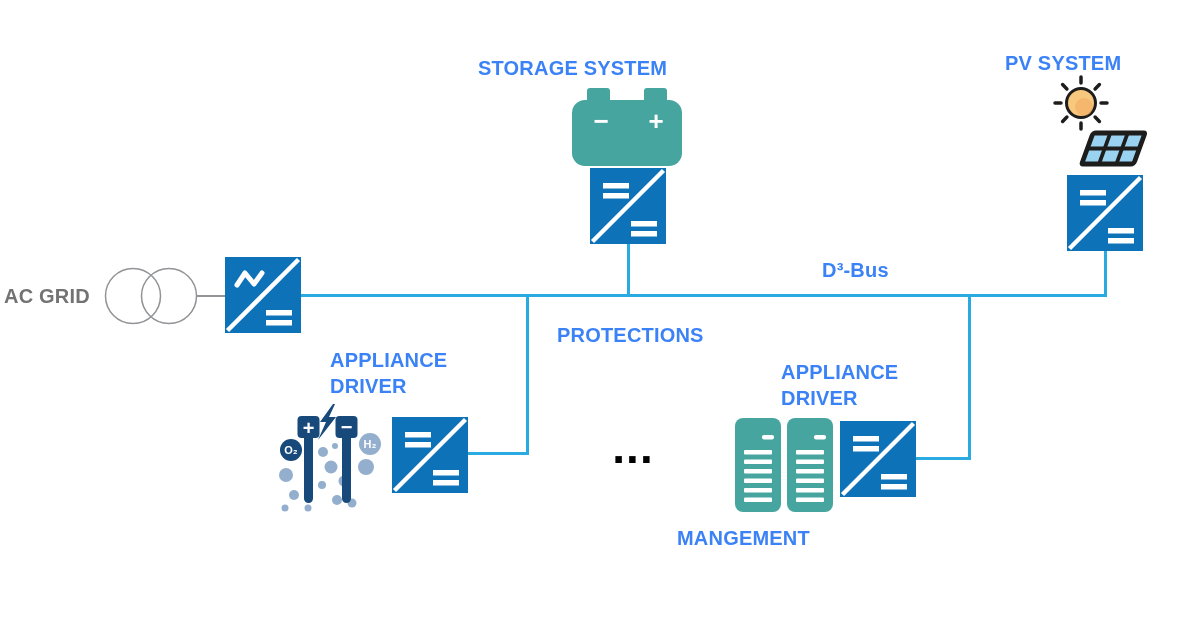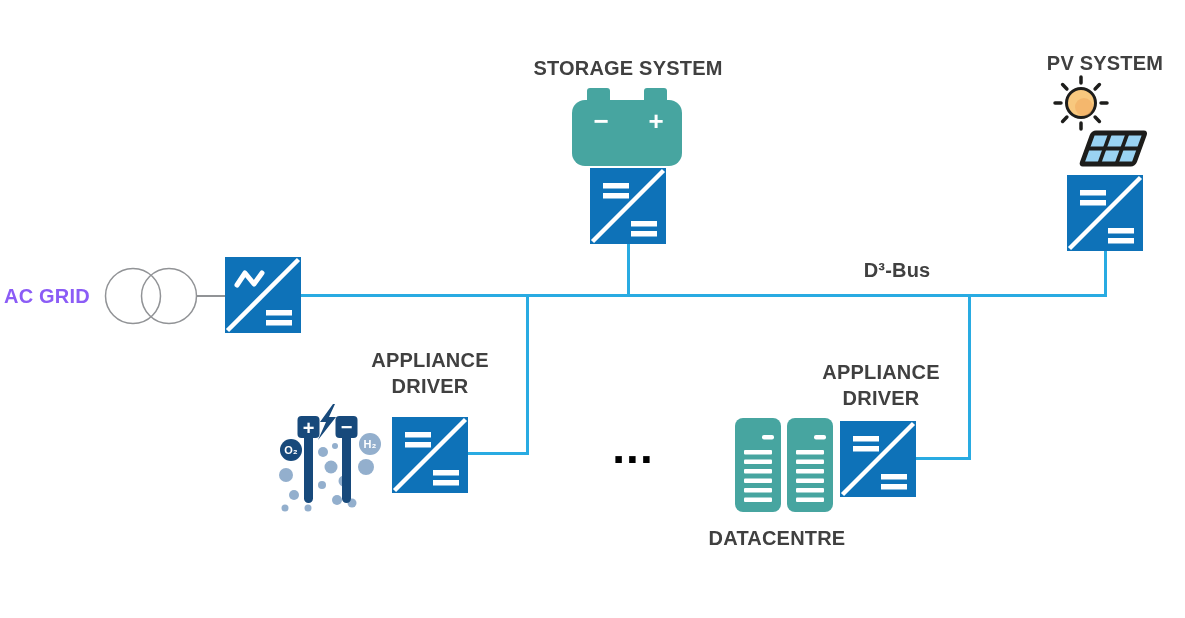"STORAGE SYSTEM" .lbl { color: #404040 -> #3b82f6; text-align: center -> none }
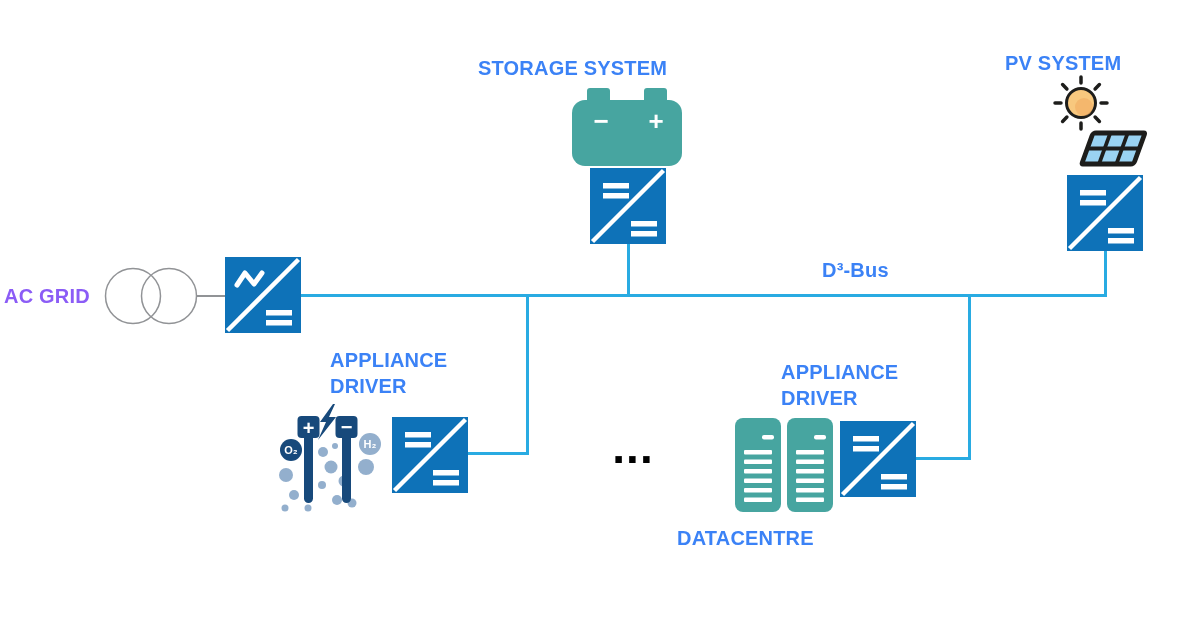"AC GRID" .lbl.gray { color: #8b5cf6 -> #737373 }
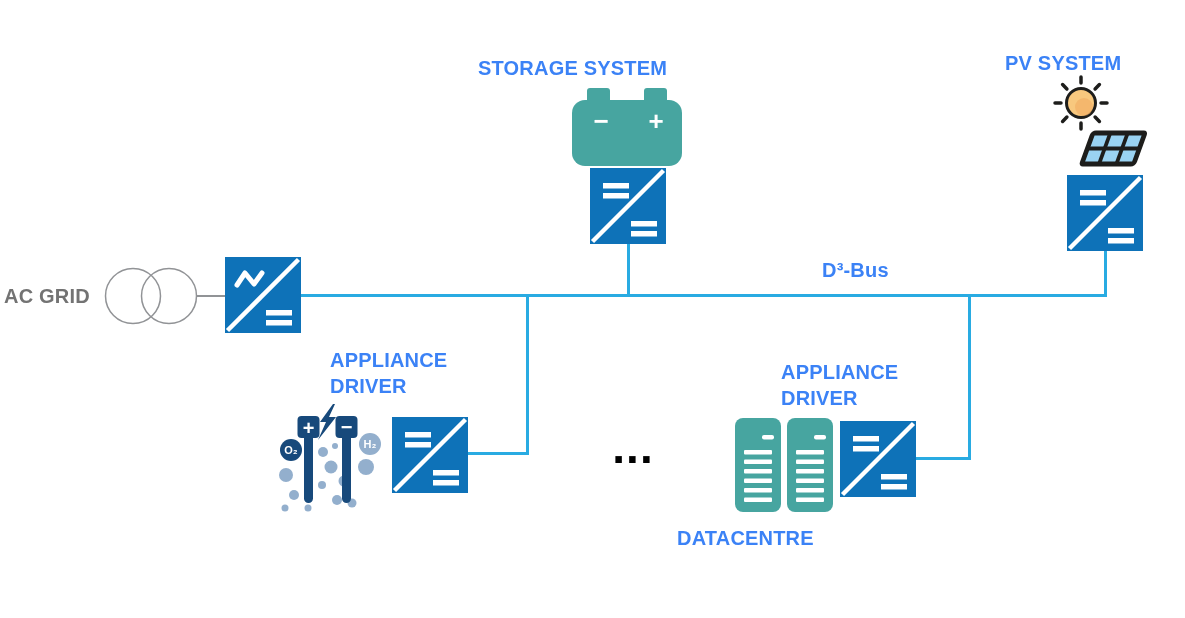"PROTECTIONS" div.lbl { html: none -> <div>PROTECTIONS</div> }
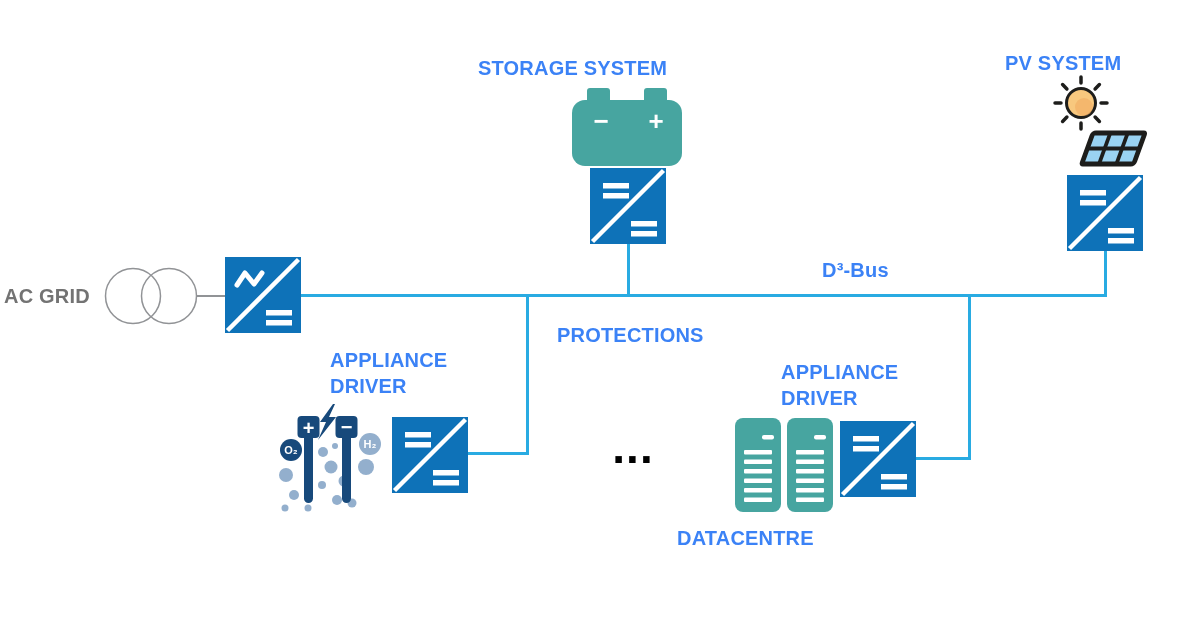"DATACENTRE" div.lbl { text: DATACENTRE -> MANGEMENT }
